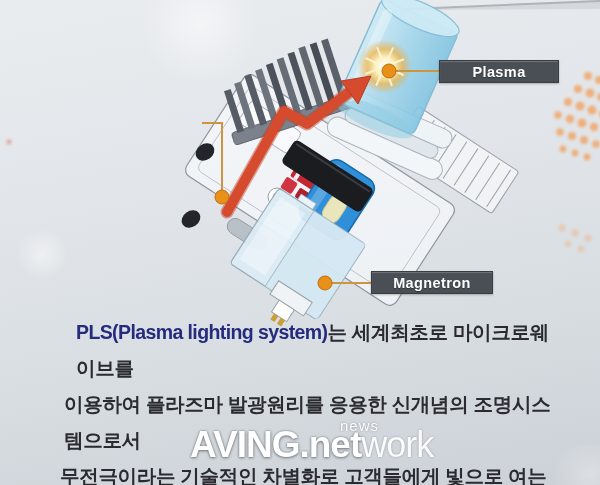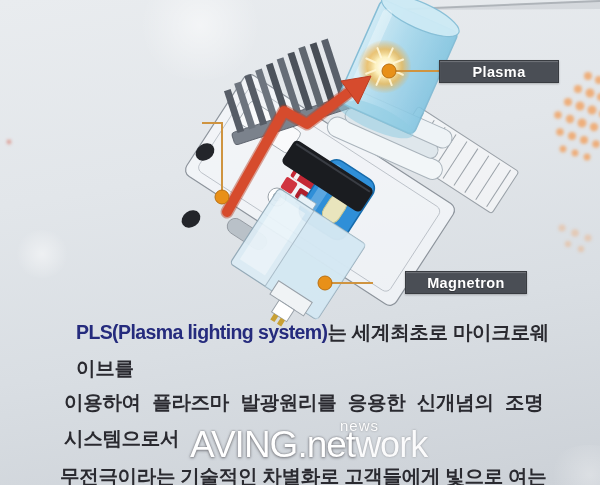"Magnetron" .pill.magnetron { margin-left: 34px -> none }
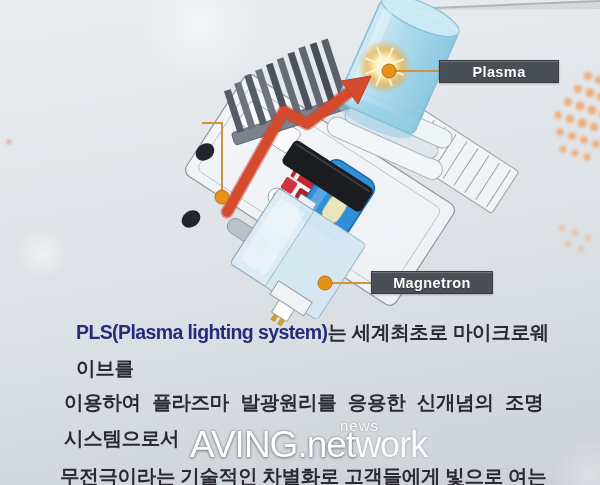"이용하여 플라즈마 발광원리를 응용한 신개념의" .desc .ln2 { font-family: Liberation Mono, monospace -> none }
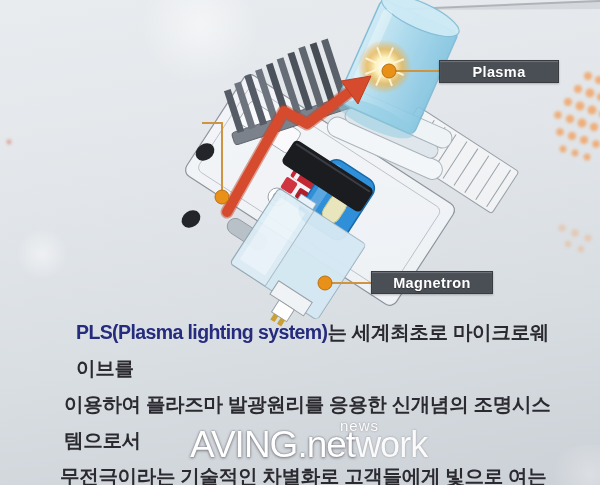"AVING" .watermark .big { font-weight: normal -> bold }
